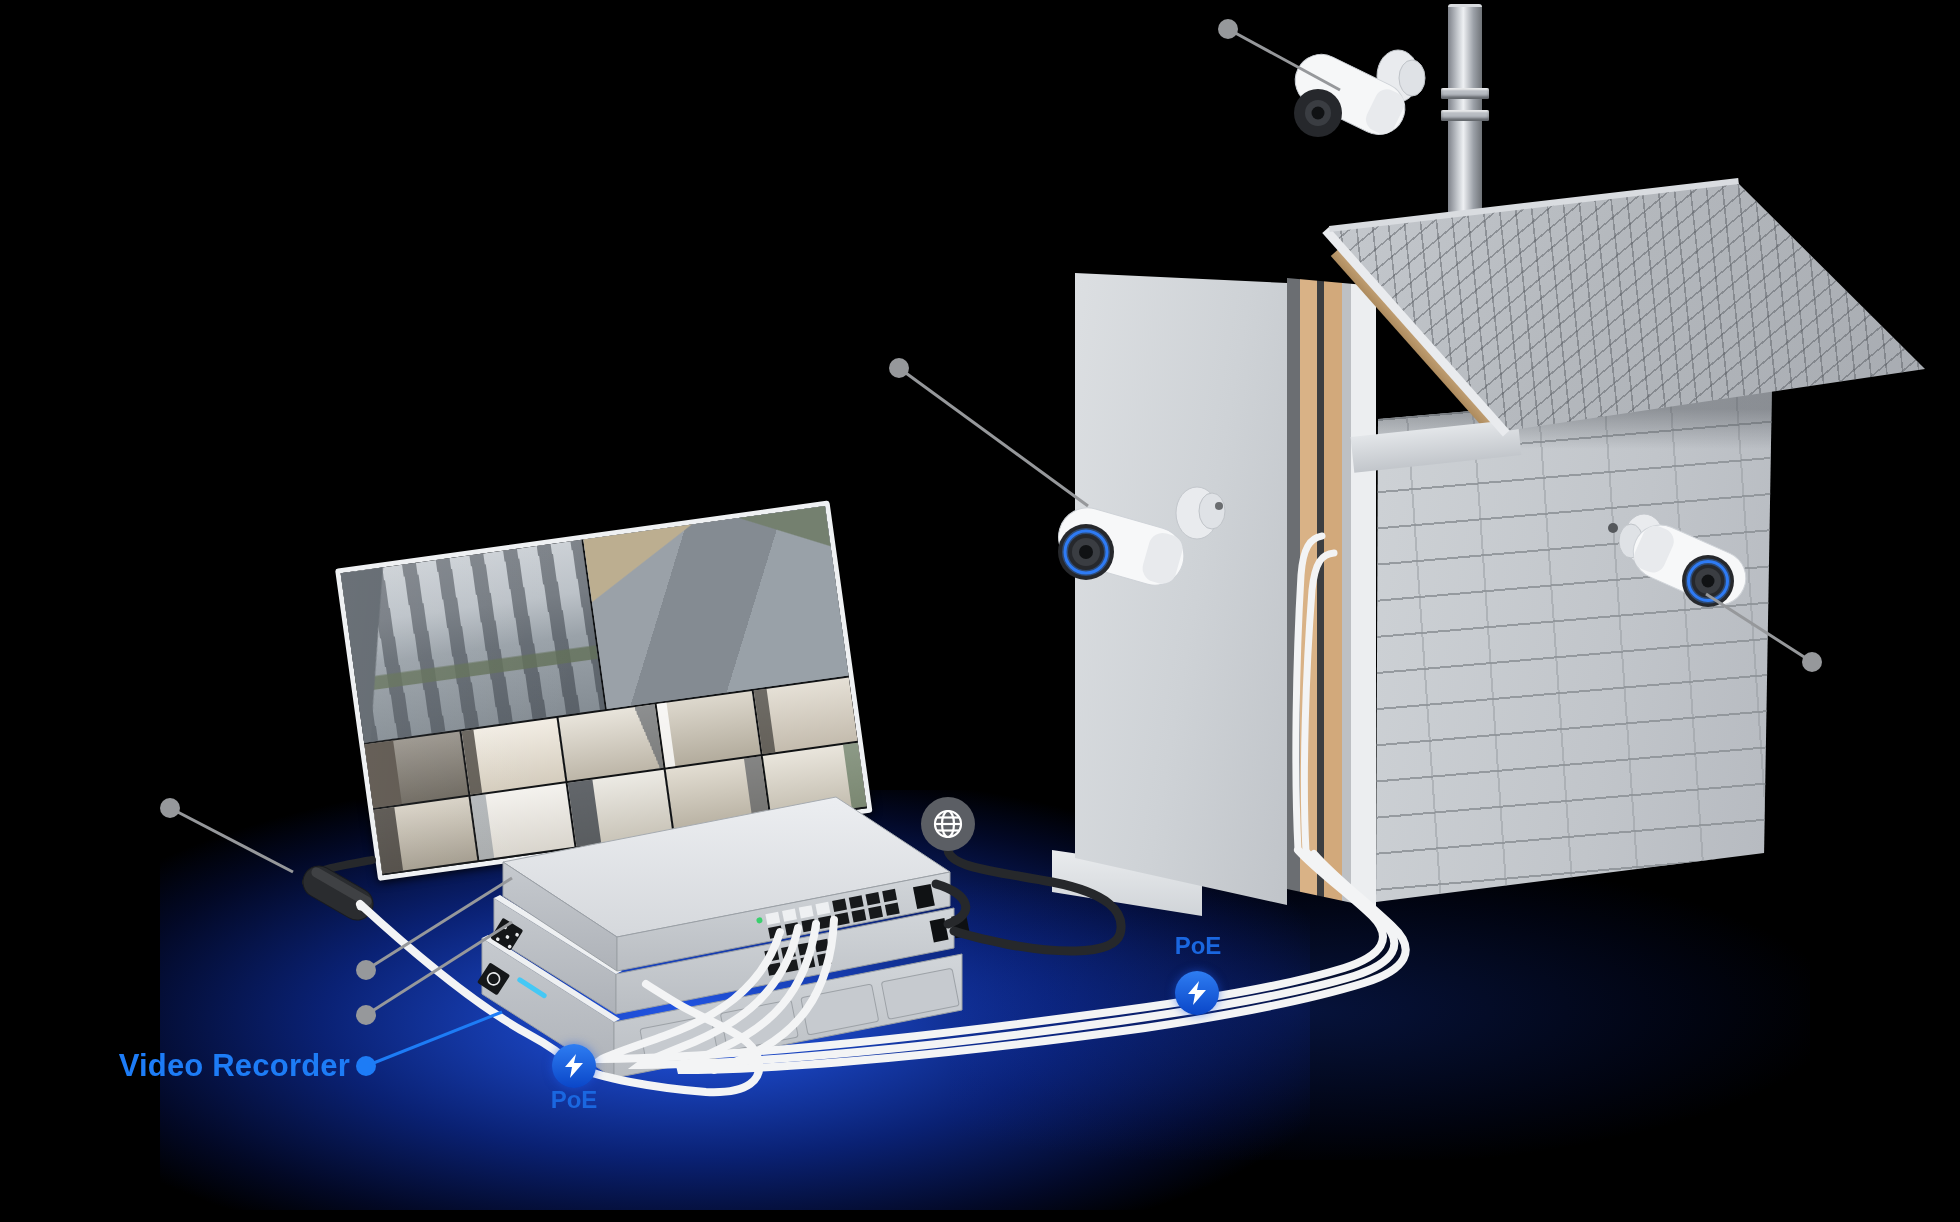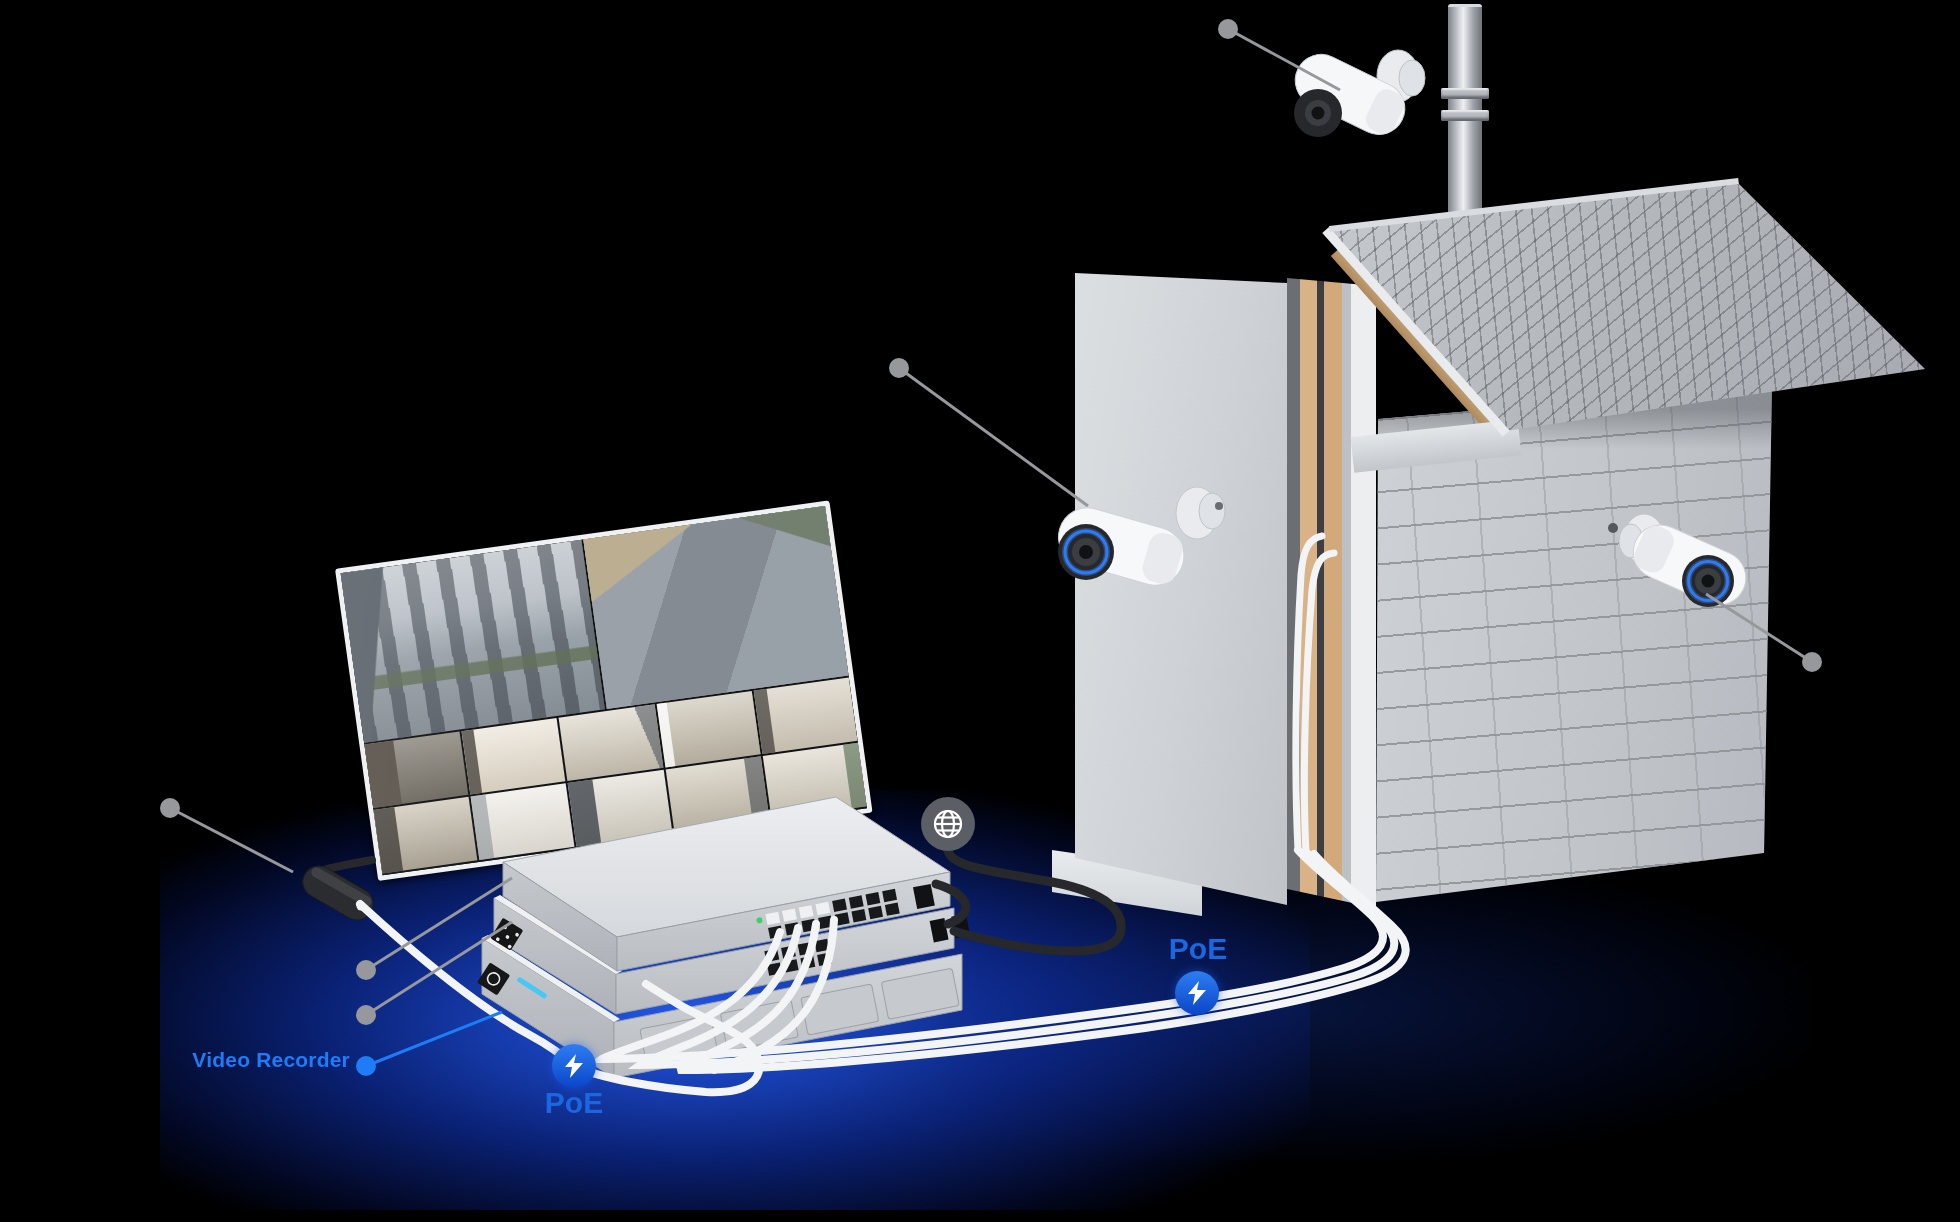"PoE" .poe-text { font-size: 30px -> 24px }
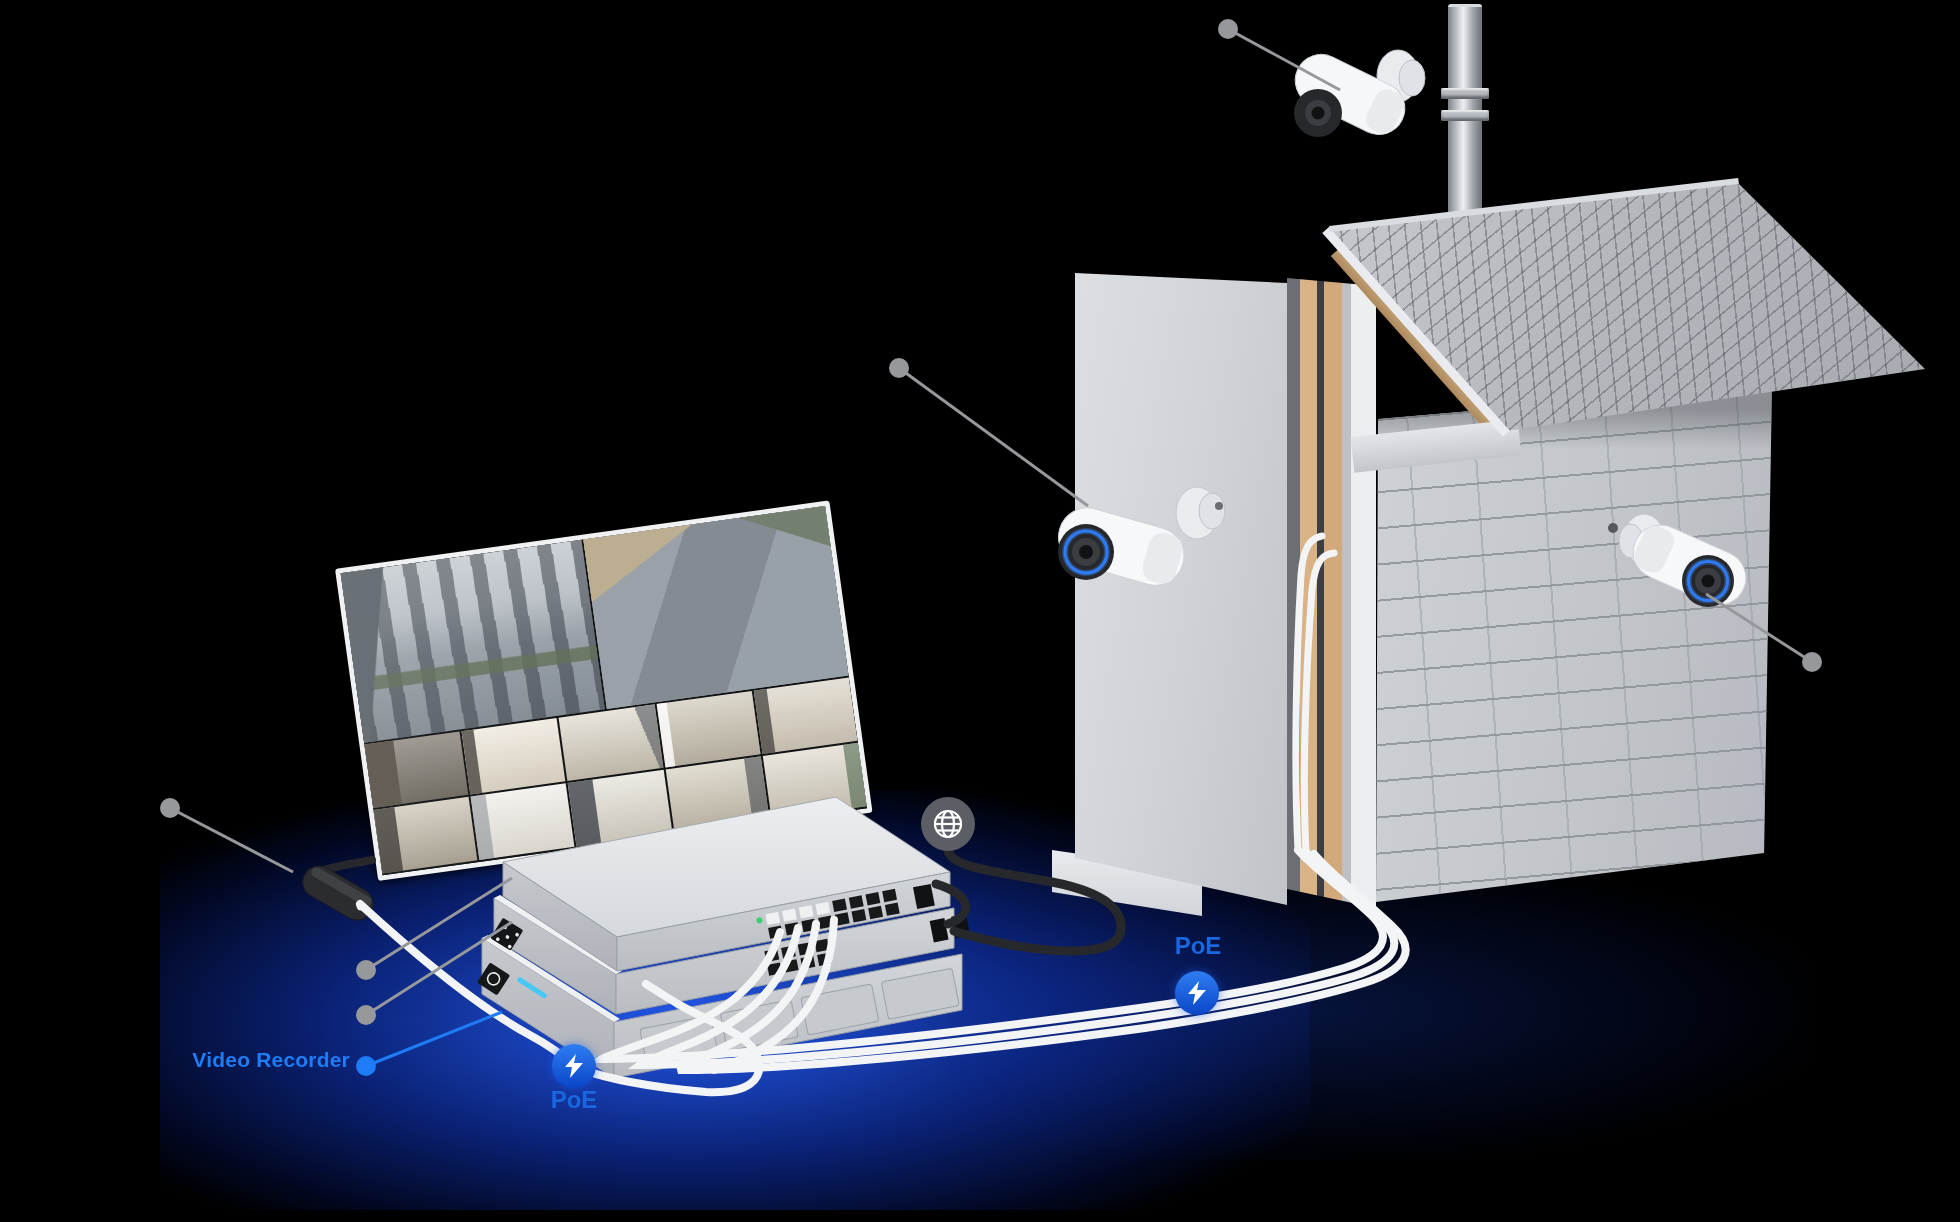"Video Recorder" .vr-label { font-size: 21px -> 31px }
